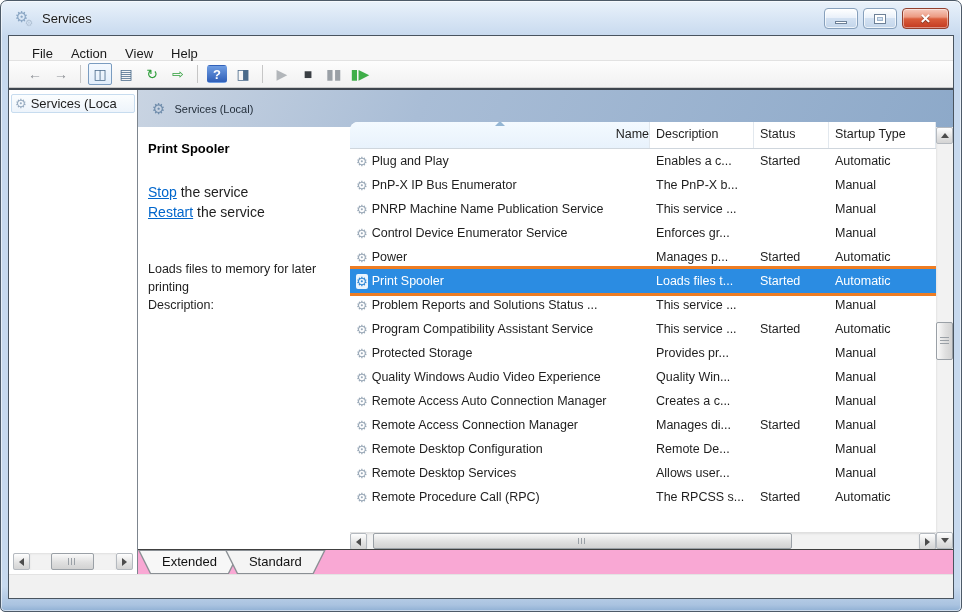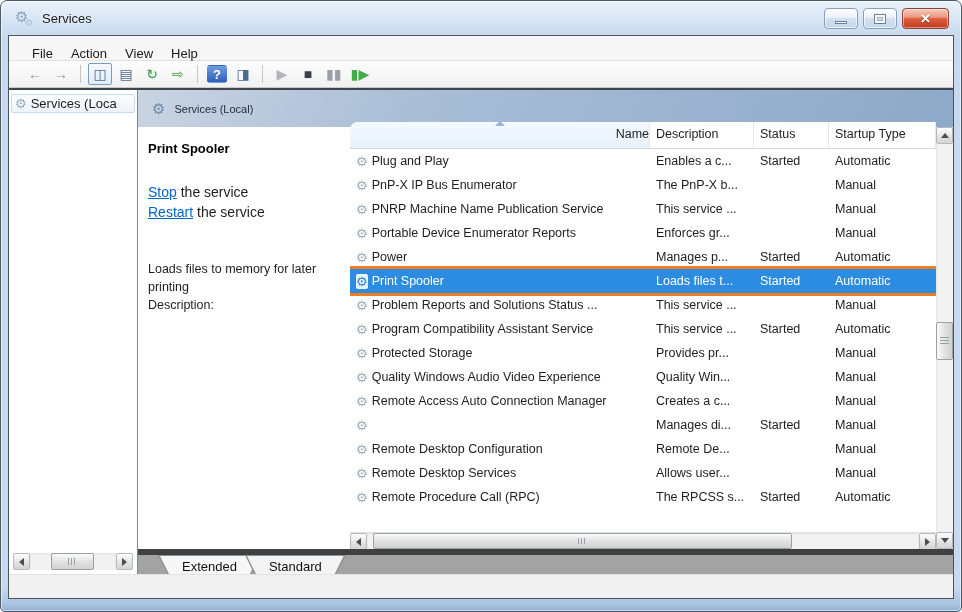"Portable Device Enumerator Reports" span.nm { text: Portable Device Enumerator Reports -> Control Device Enumerator Service }
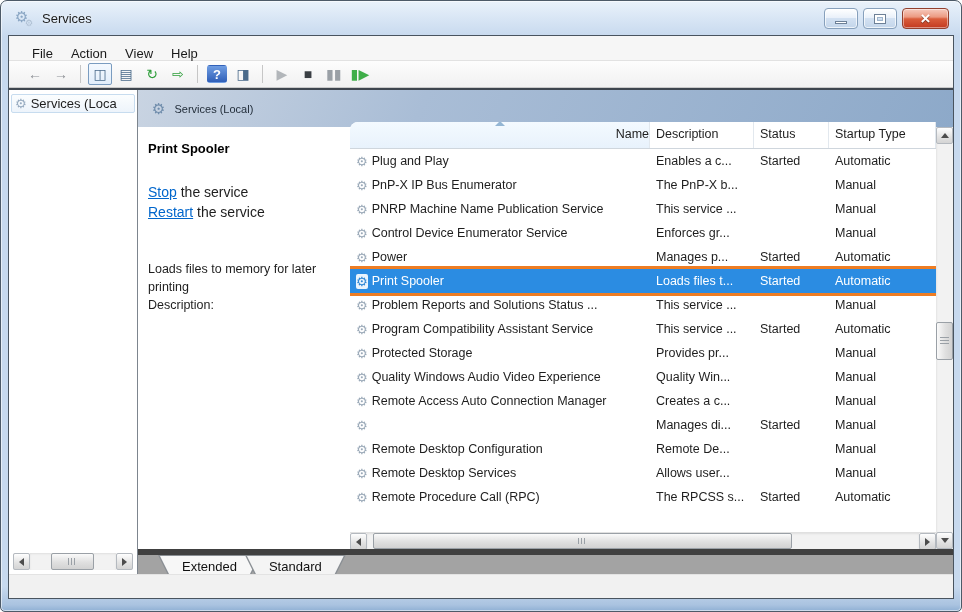"Remote Access Connection Manager" span.nm { html: none -> <span>Remote Access Connection Manager</span> }
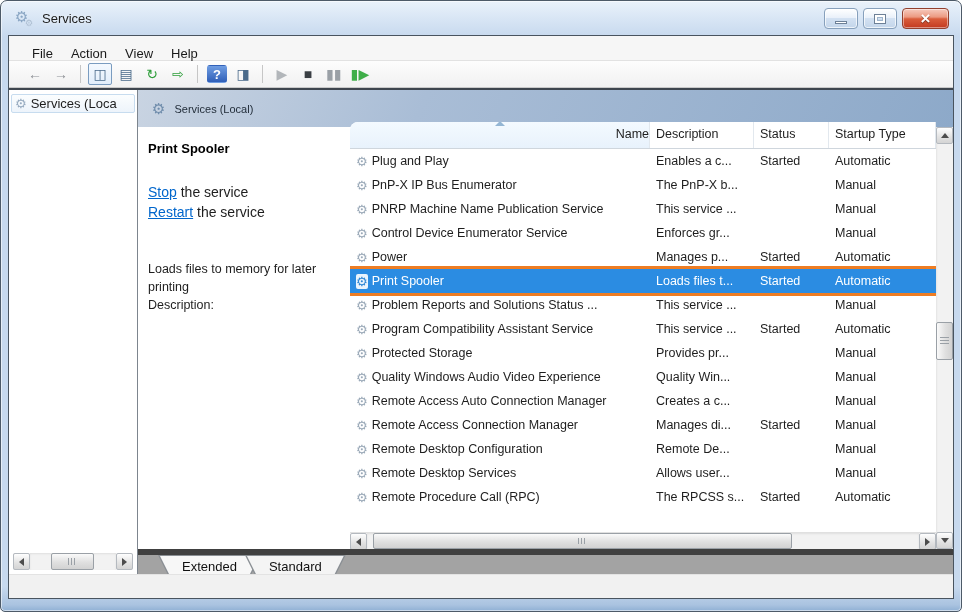"Extended" .tabs-row { background: #a3a3a3 -> #f9a8d4; border-top: 6px solid #404040 -> 1px solid #404040; padding-left: 20px -> 0 }
